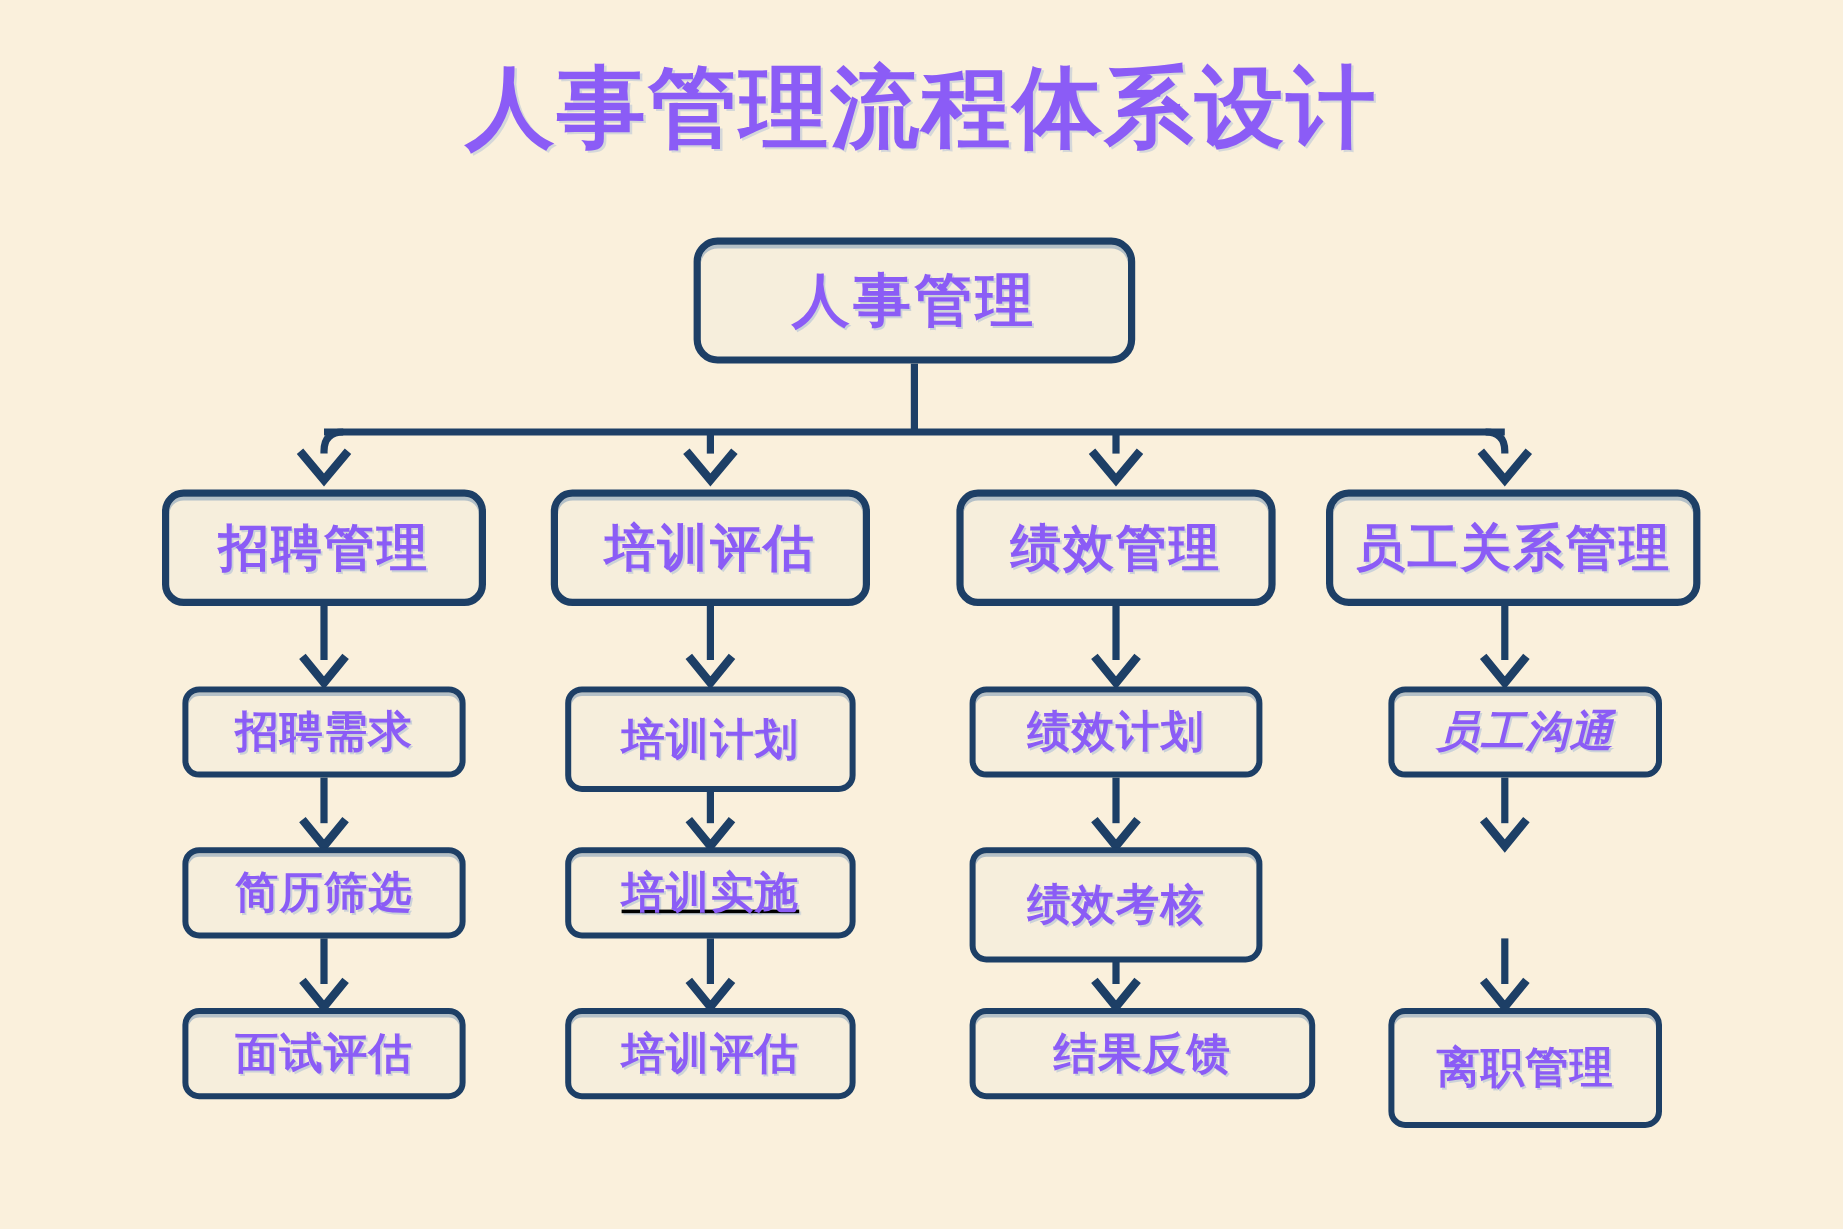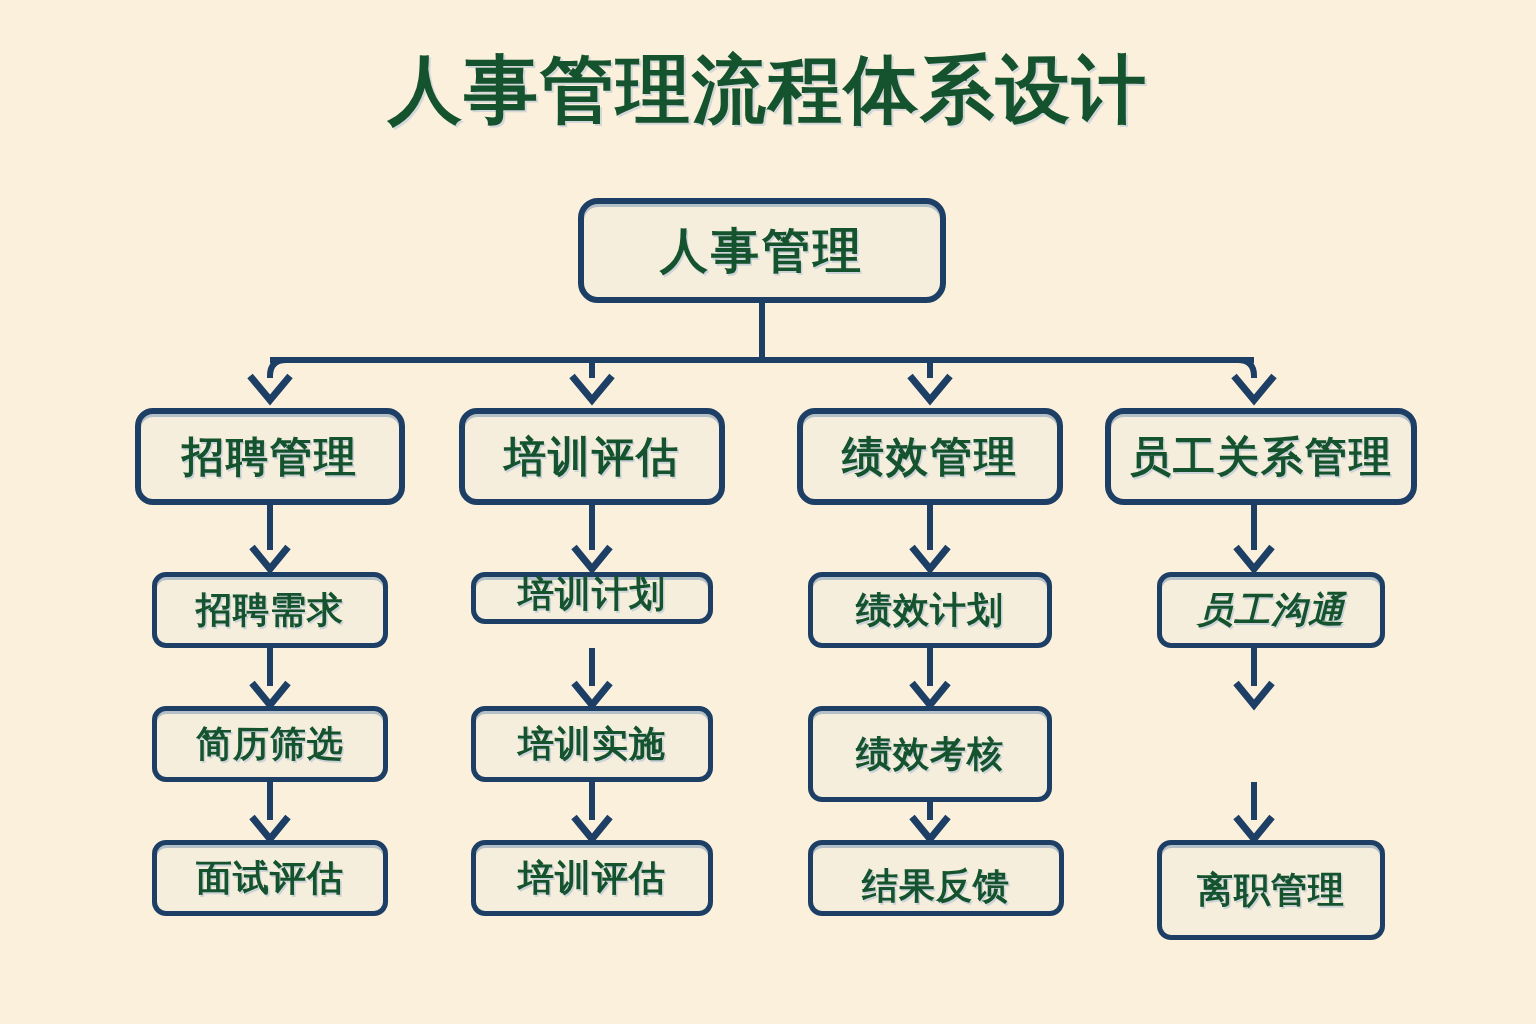"人事管理流程体系设计" .diagram-title { color: #14532d -> #8b5cf6 }
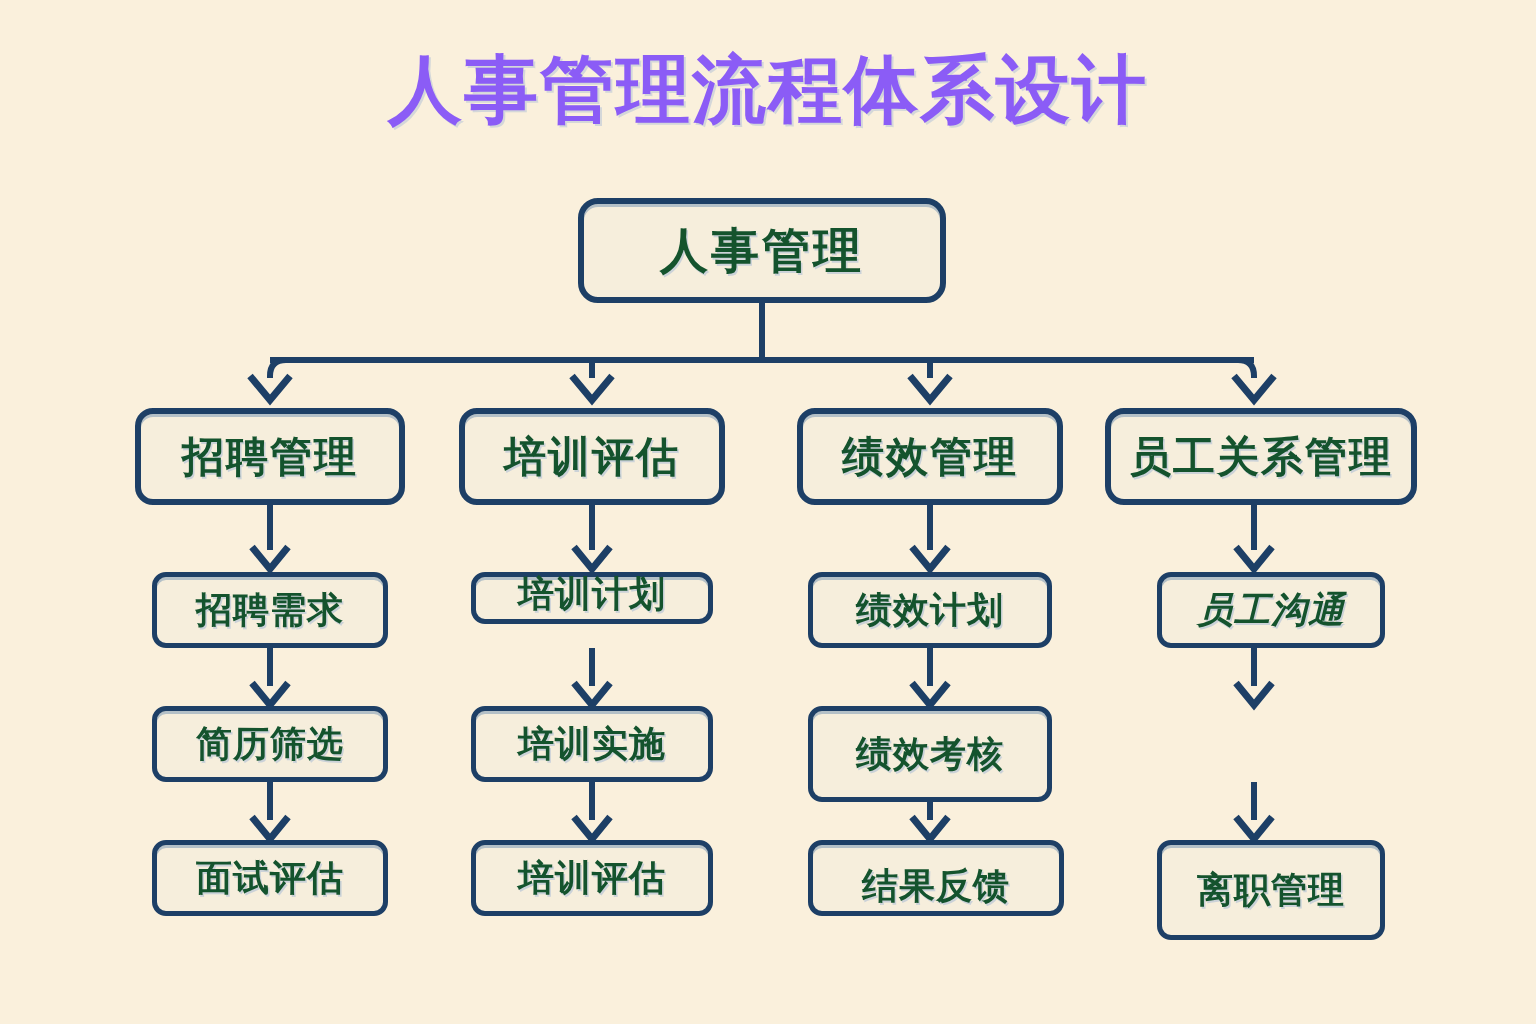"人事管理" .node .node-label { color: #14532d -> #8b5cf6 }
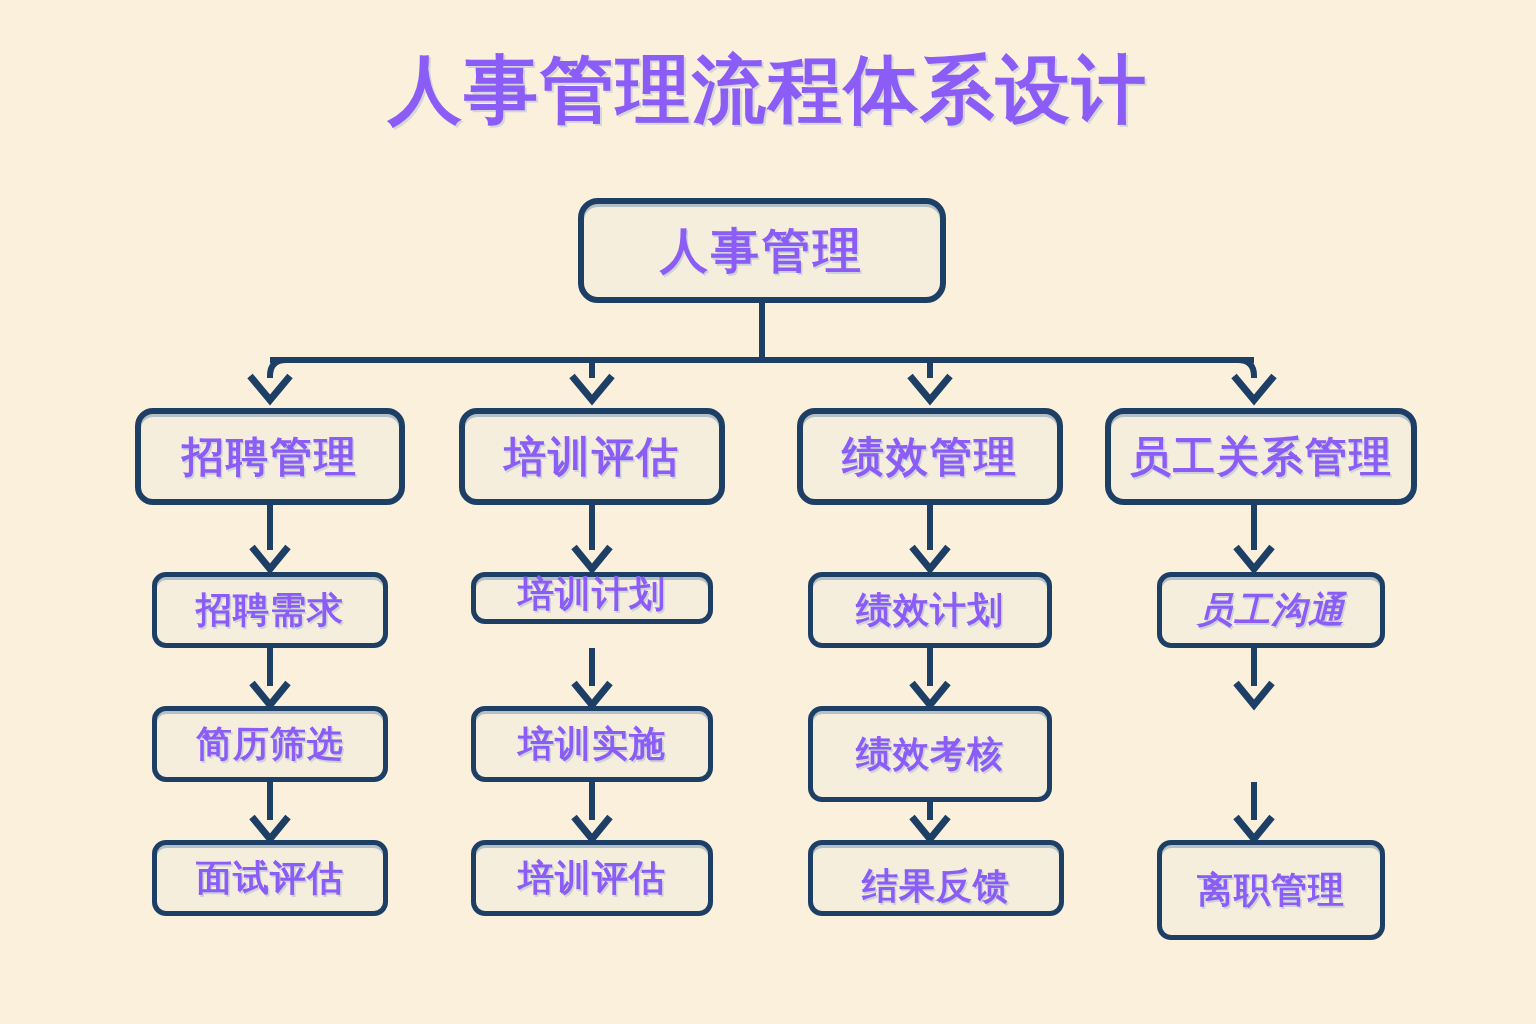"培训计划" div.node { align-items: flex-end -> none; height: 52px -> 88px }
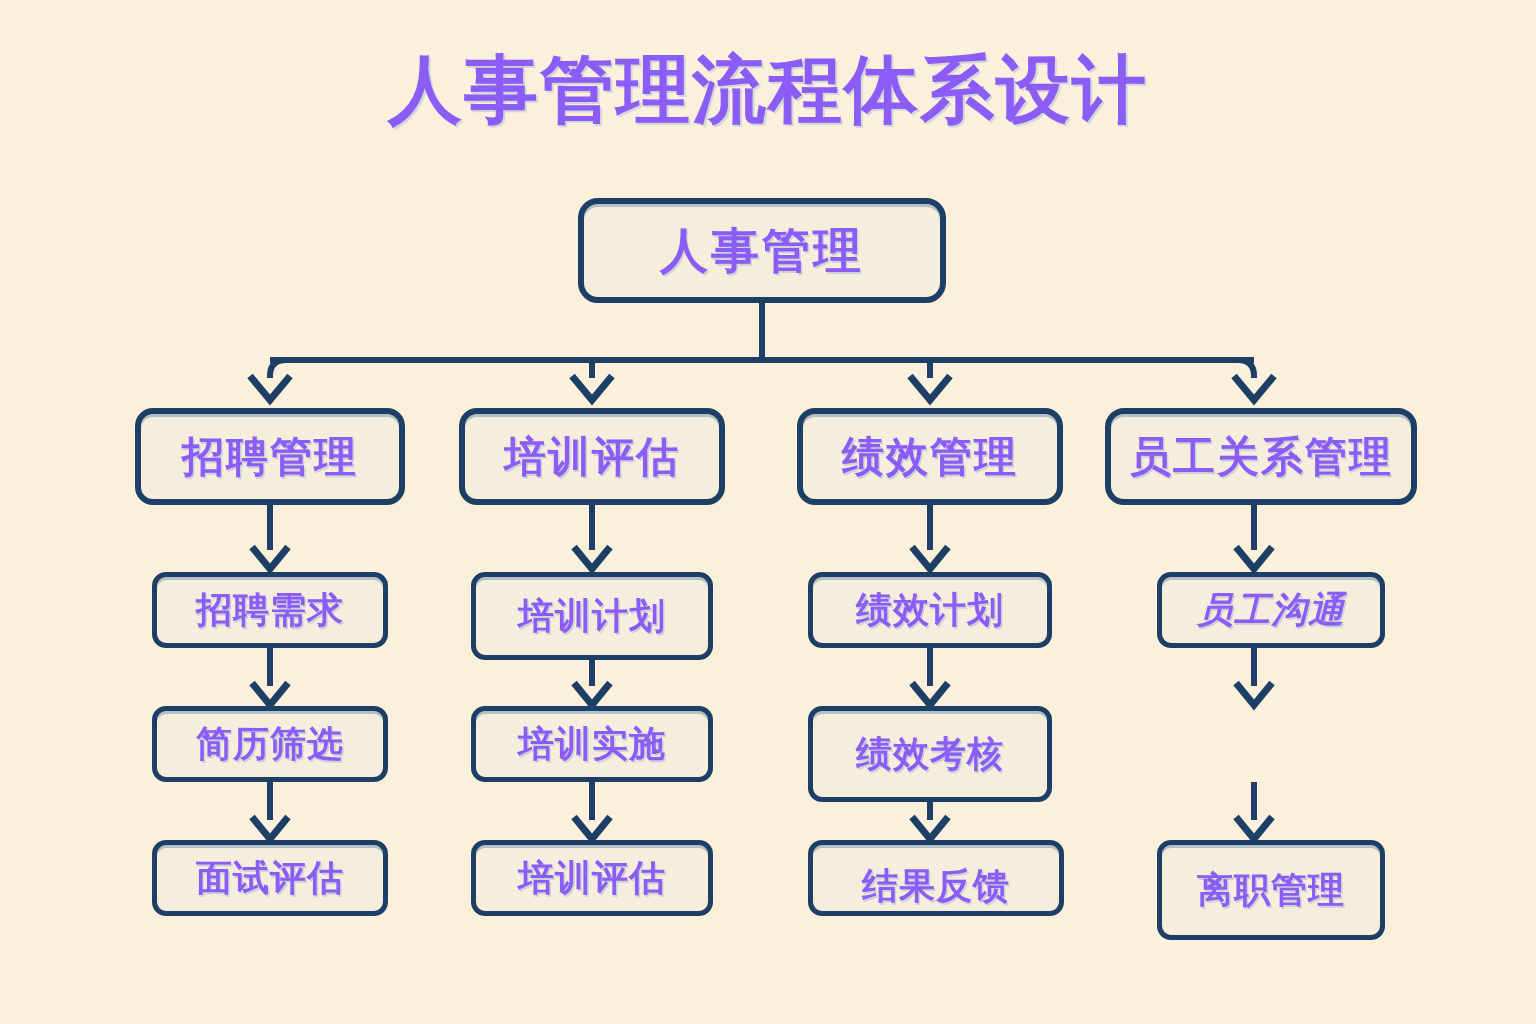"培训实施" div.node { text-decoration: none -> underline }
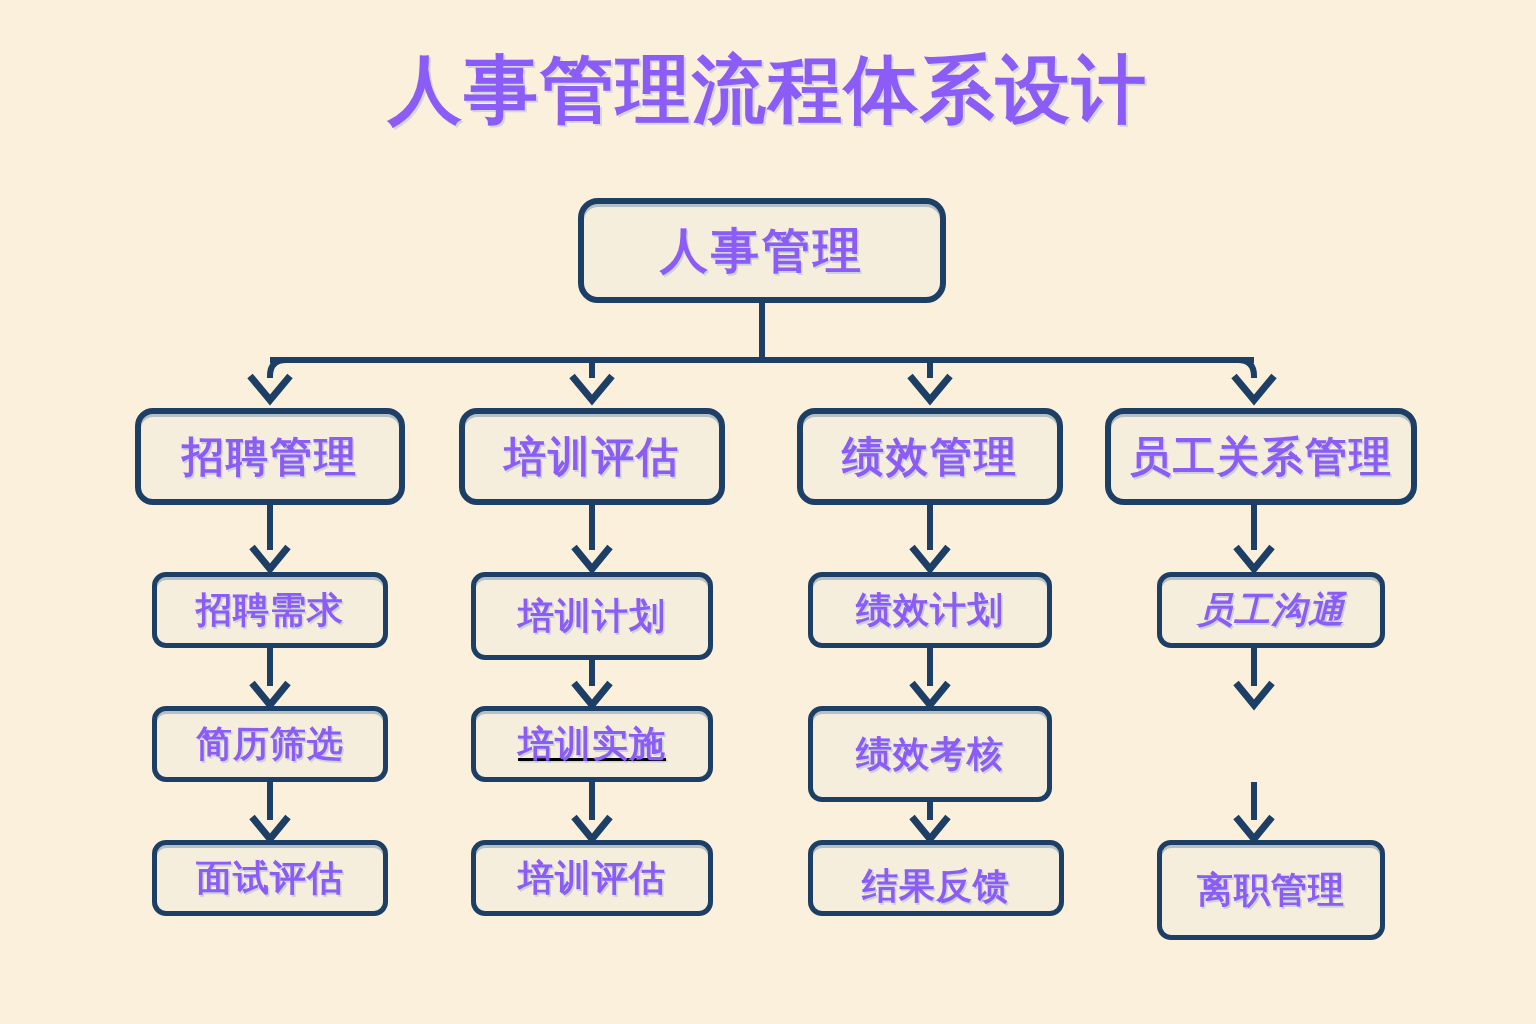"结果反馈" div.node { align-items: flex-end -> none; width: 256px -> 288px }
